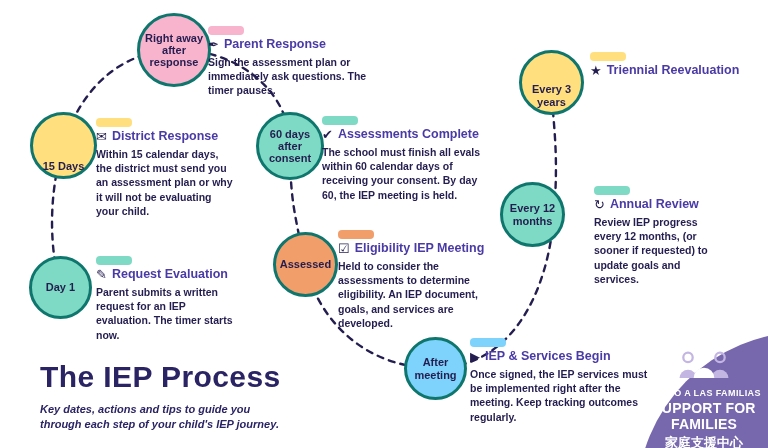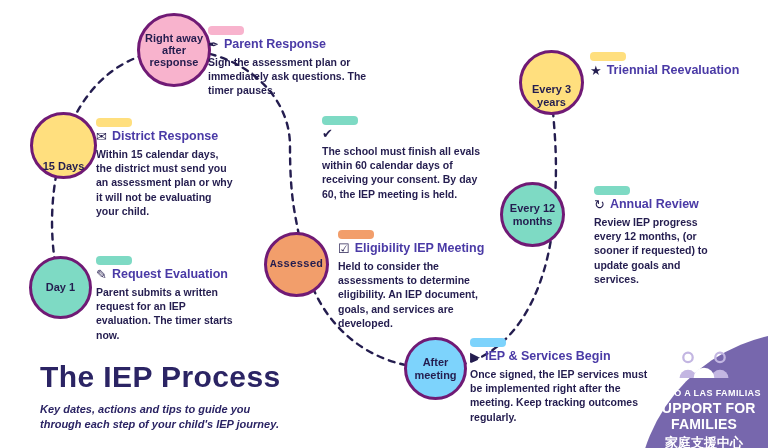"Right away after response" .node { border: 3px solid #701a75 -> 3px solid #0f766e }
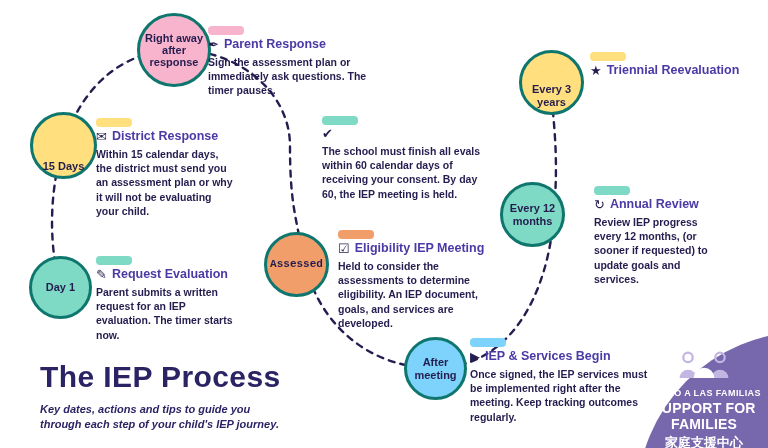"60 days after consent" div.node { html: none -> <div> <span>60 days after consent</span> </div> }
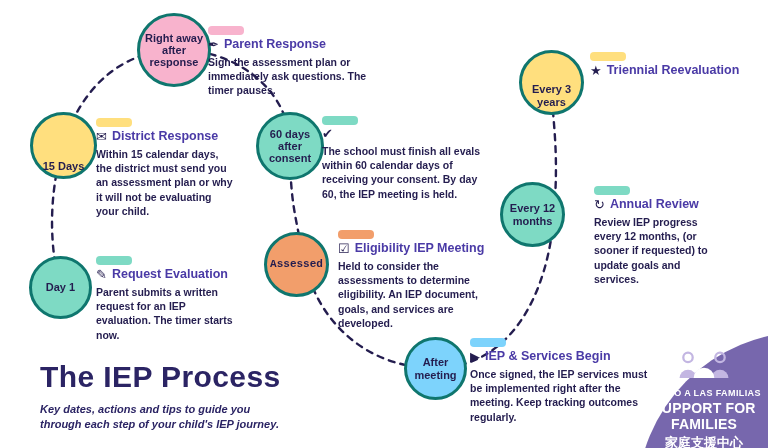"Assessments Complete" span.h { html: none -> <span>Assessments Complete</span> }
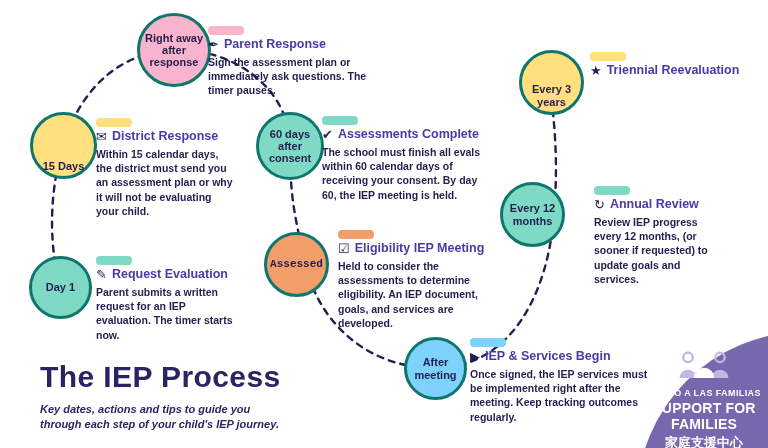"Assessed" .n-assessed { font-family: Liberation Mono, monospace -> none; left: 264px -> 273px }
